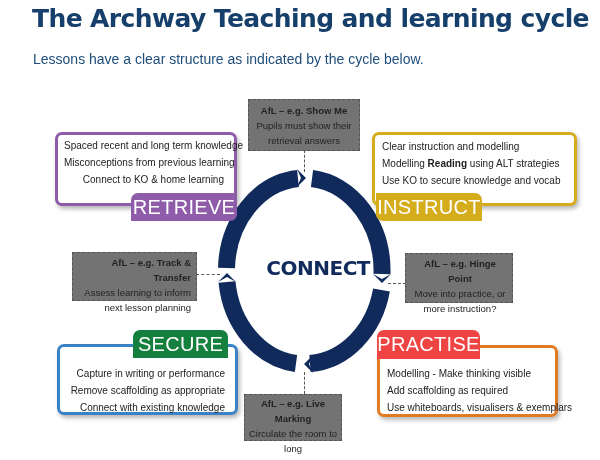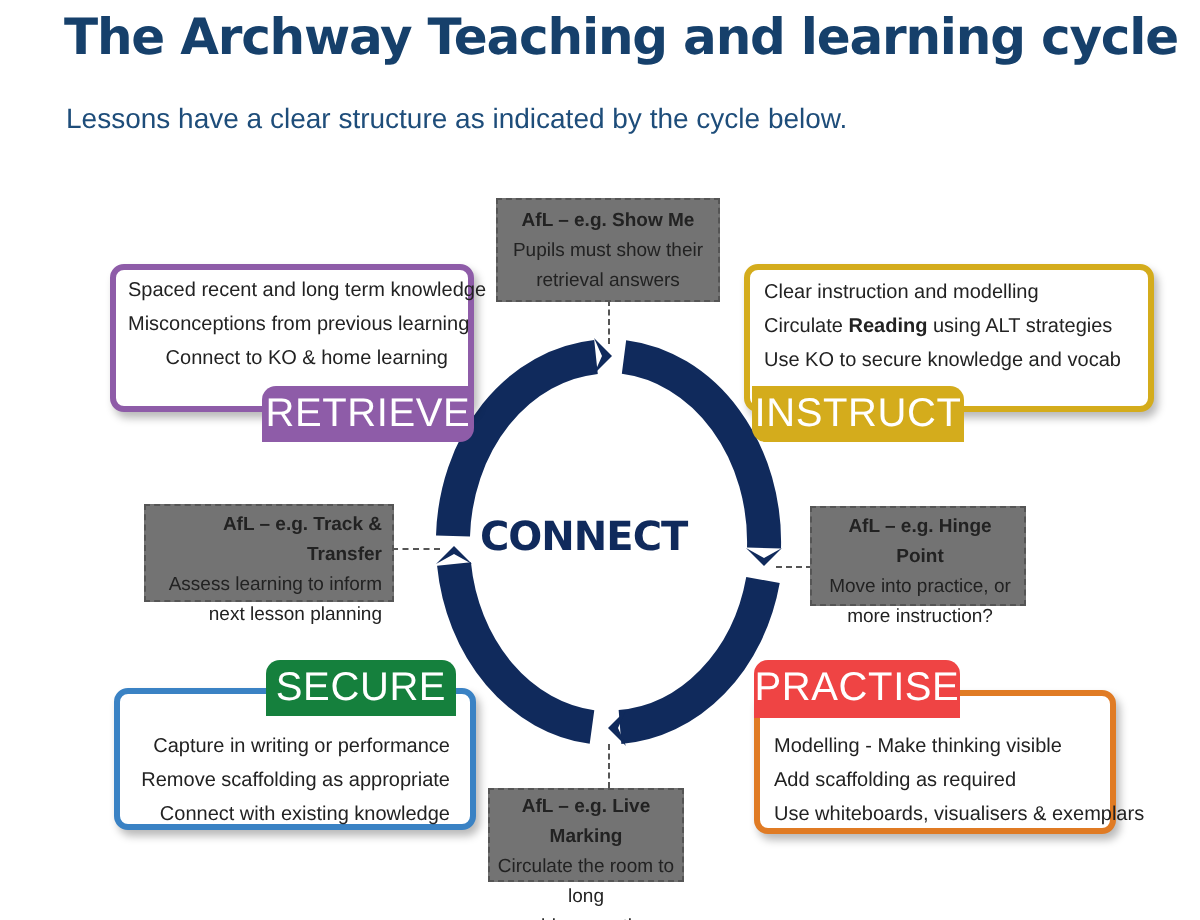"Circulate" span { text: Circulate -> Modelling }
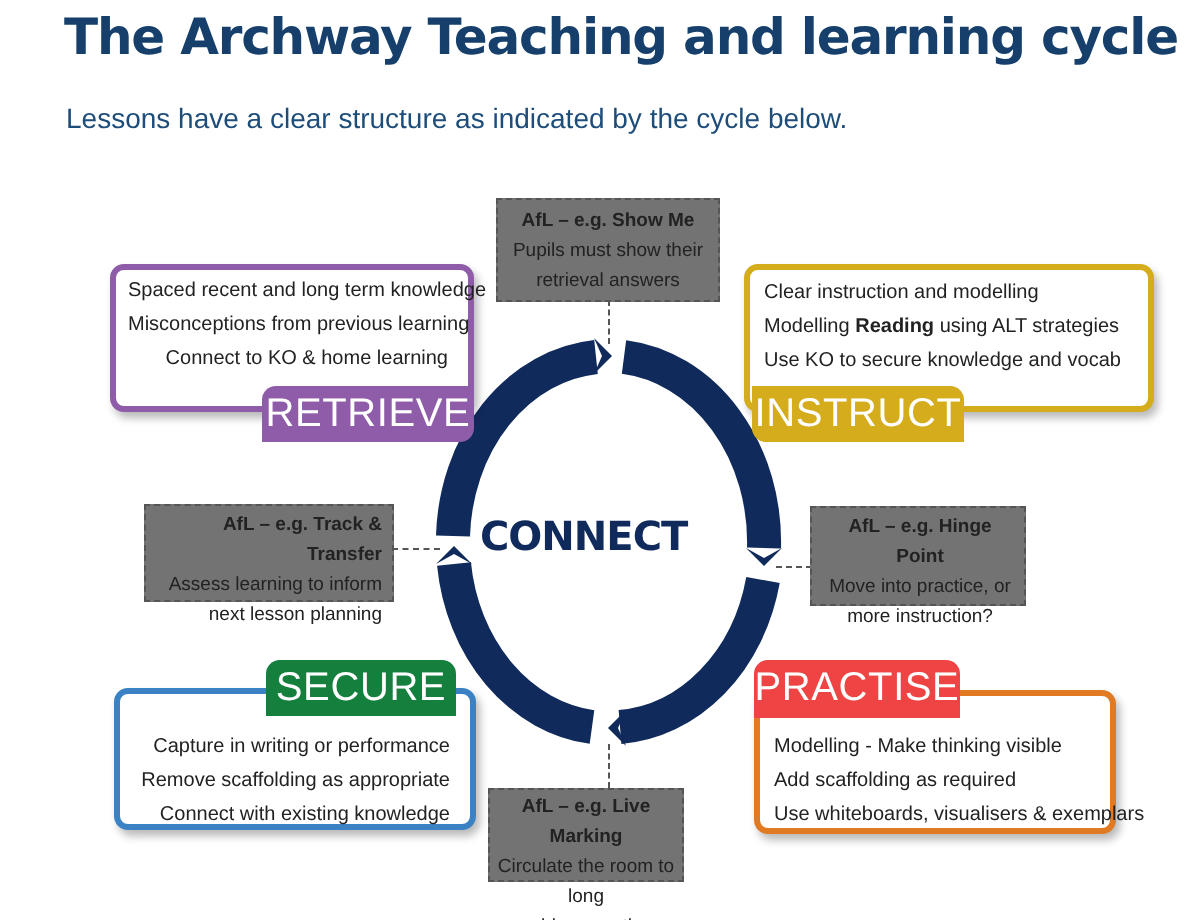"CONNECT" .connect-label { text-align: left -> right }
